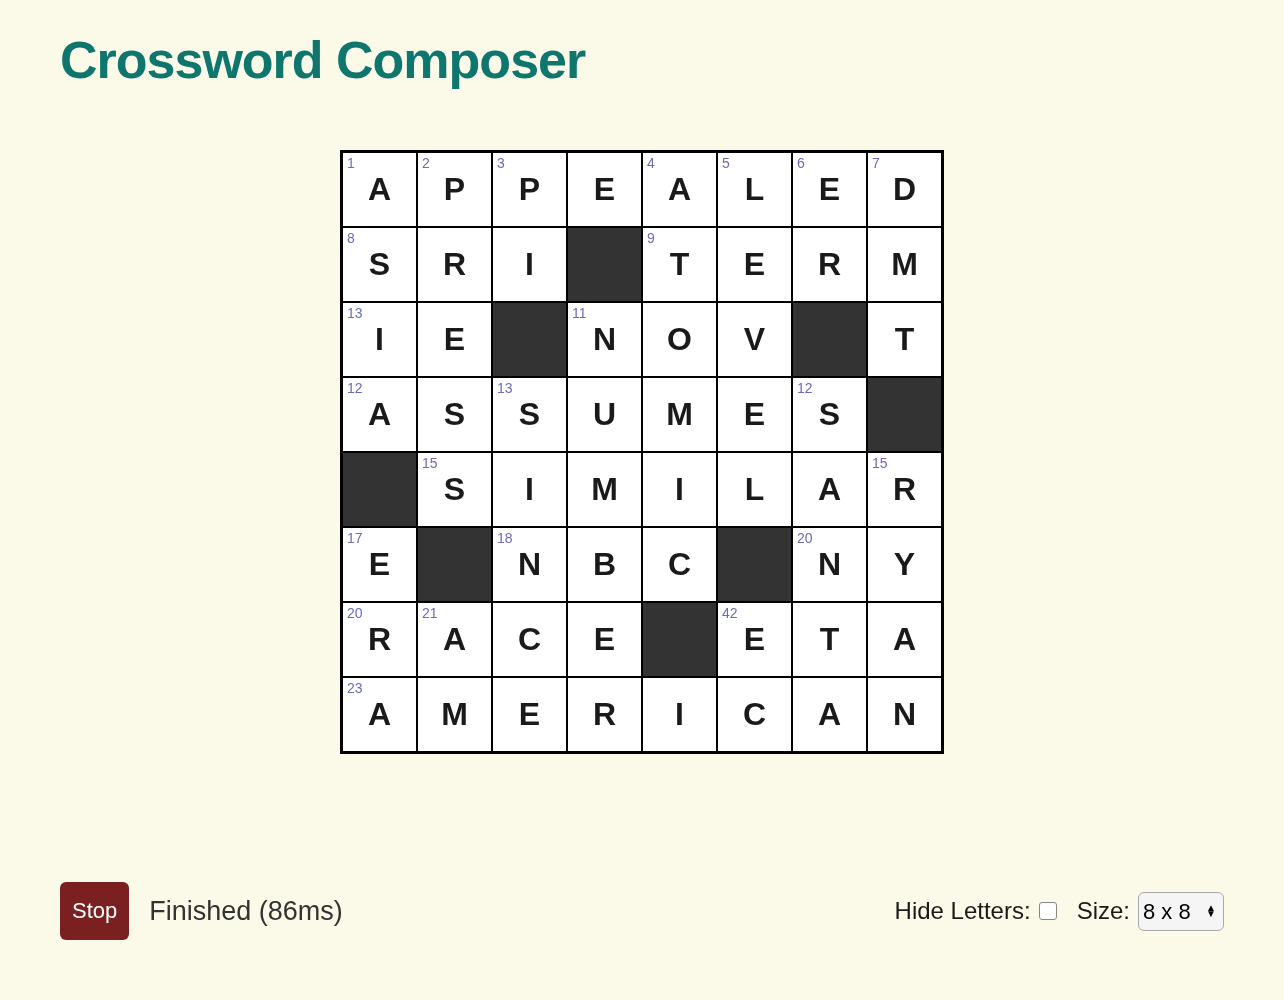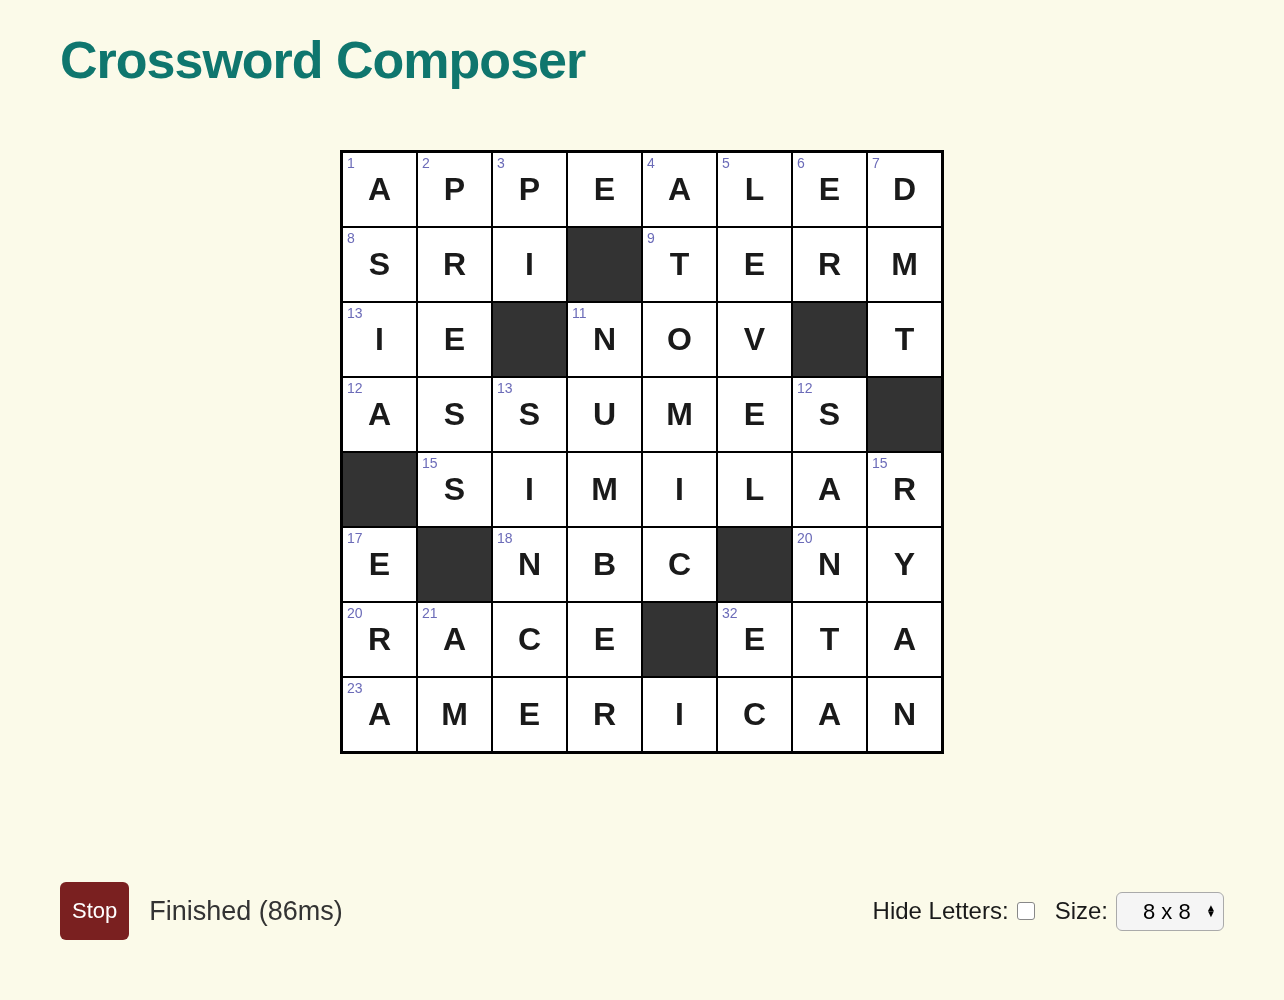"32" span.number { text: 32 -> 42 }
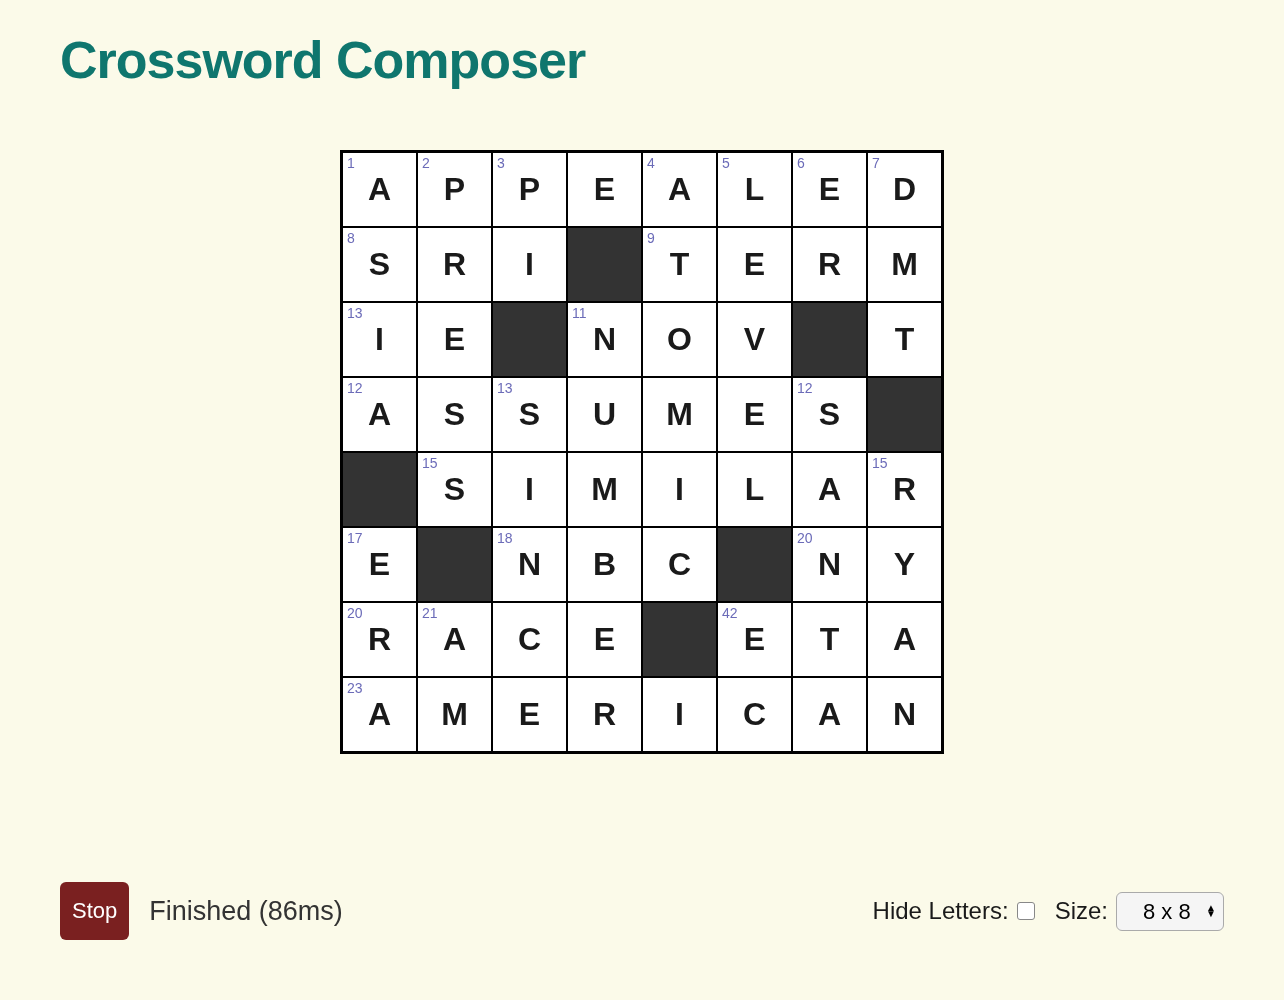"8 x 8" .size-select { padding: 6px 32px 6px 26px -> 6px 32px 6px 4px }
